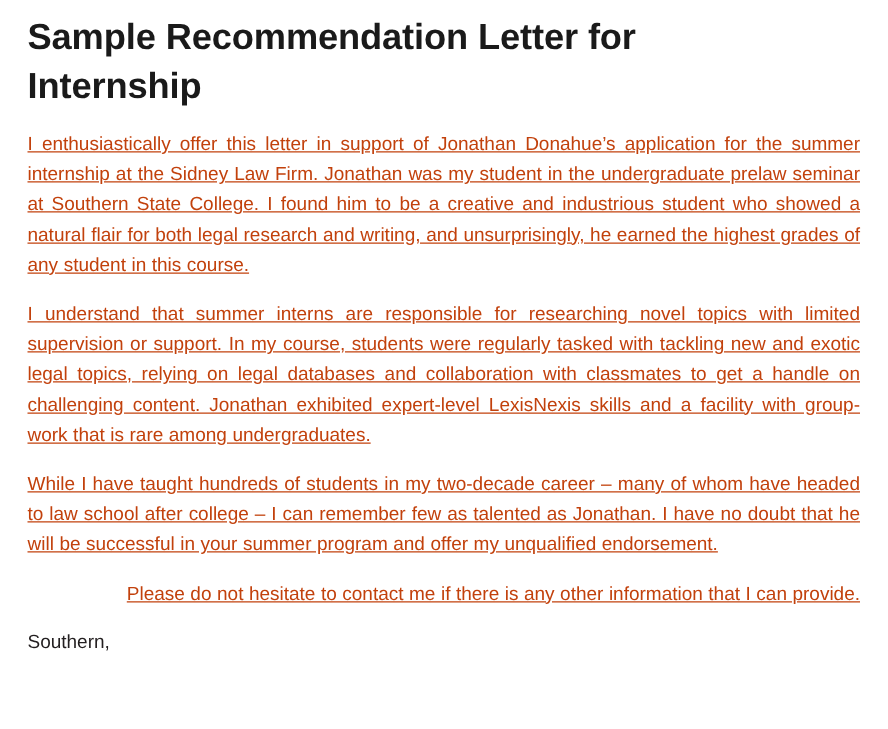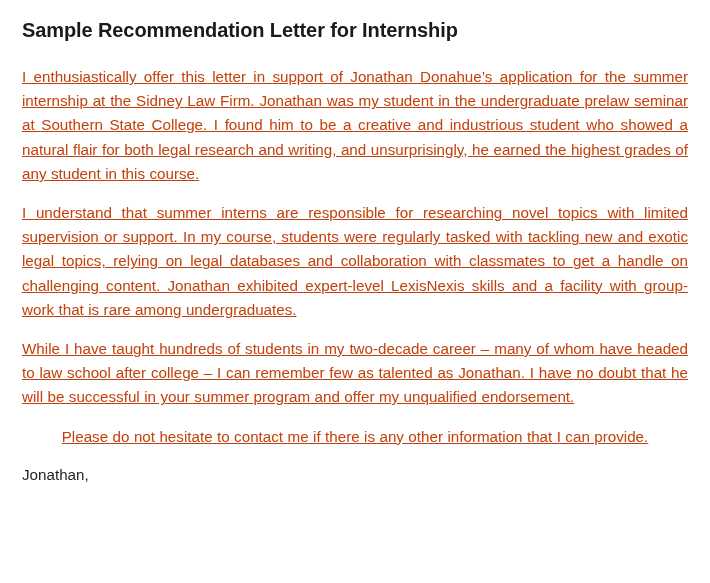"Sample Recommendation Letter for" .doc-title { font-size: 20px -> 29px }
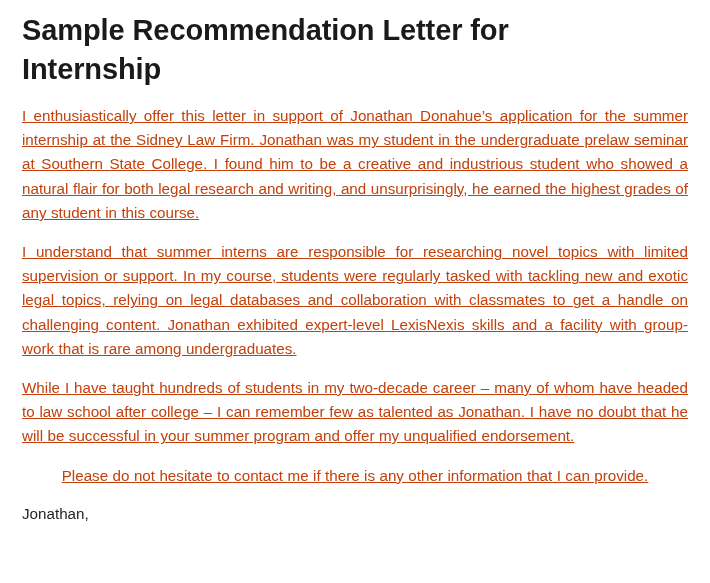"Please do not hesitate to" .body-par.flush { text-align: center -> right }
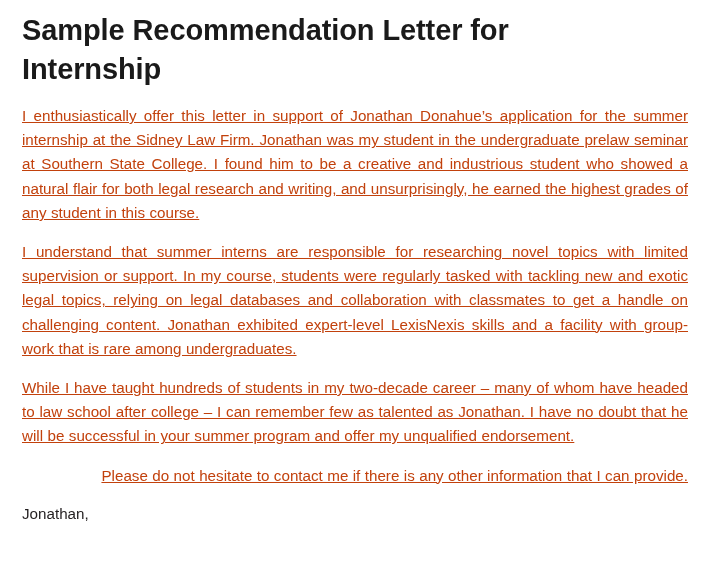"Jonathan," p.closing { text: Jonathan -> Southern }
